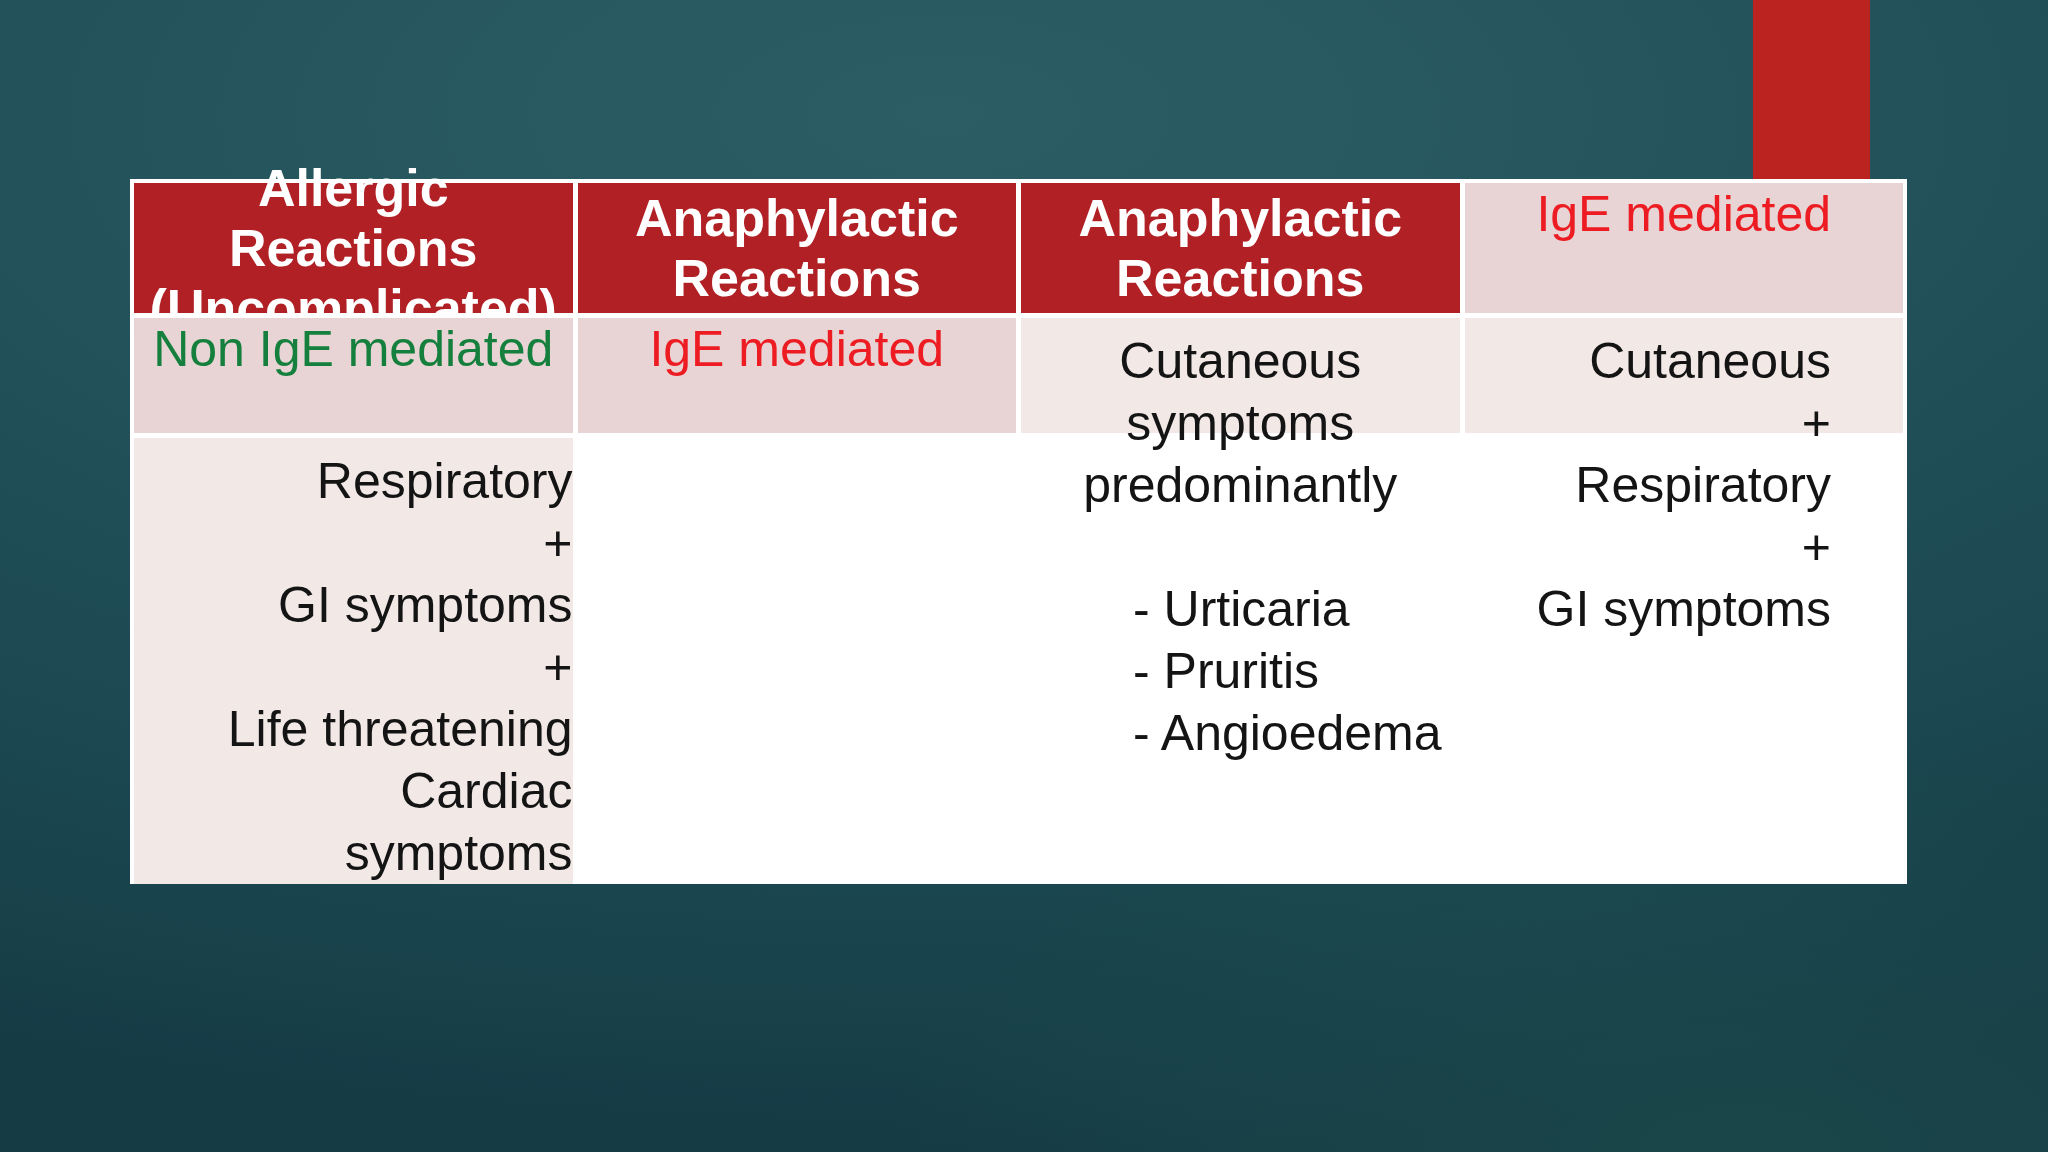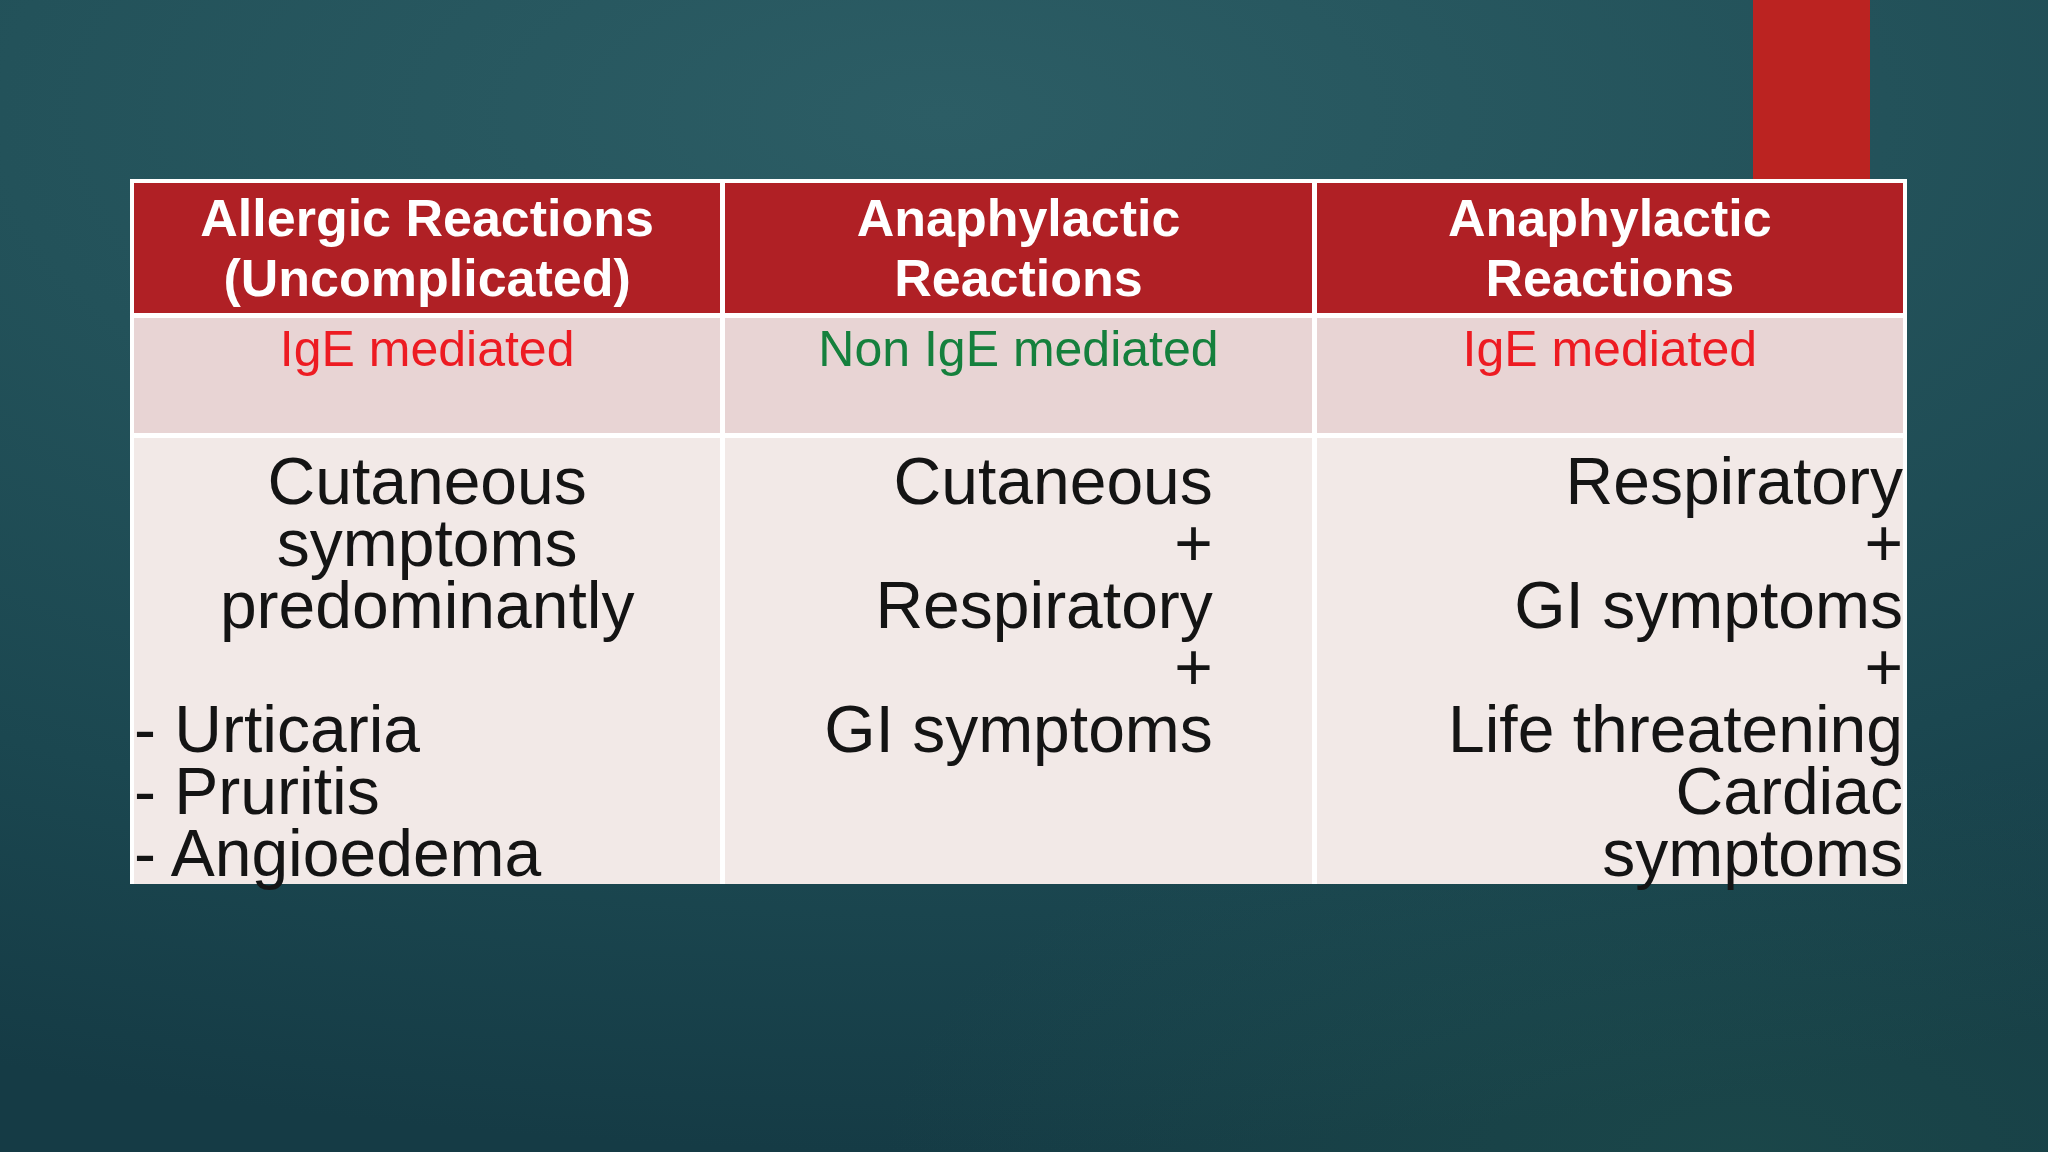"Allergic Reactions" .rx-table { grid-template-columns: 1fr 1fr 1fr -> 1fr 1fr 1fr 1fr }
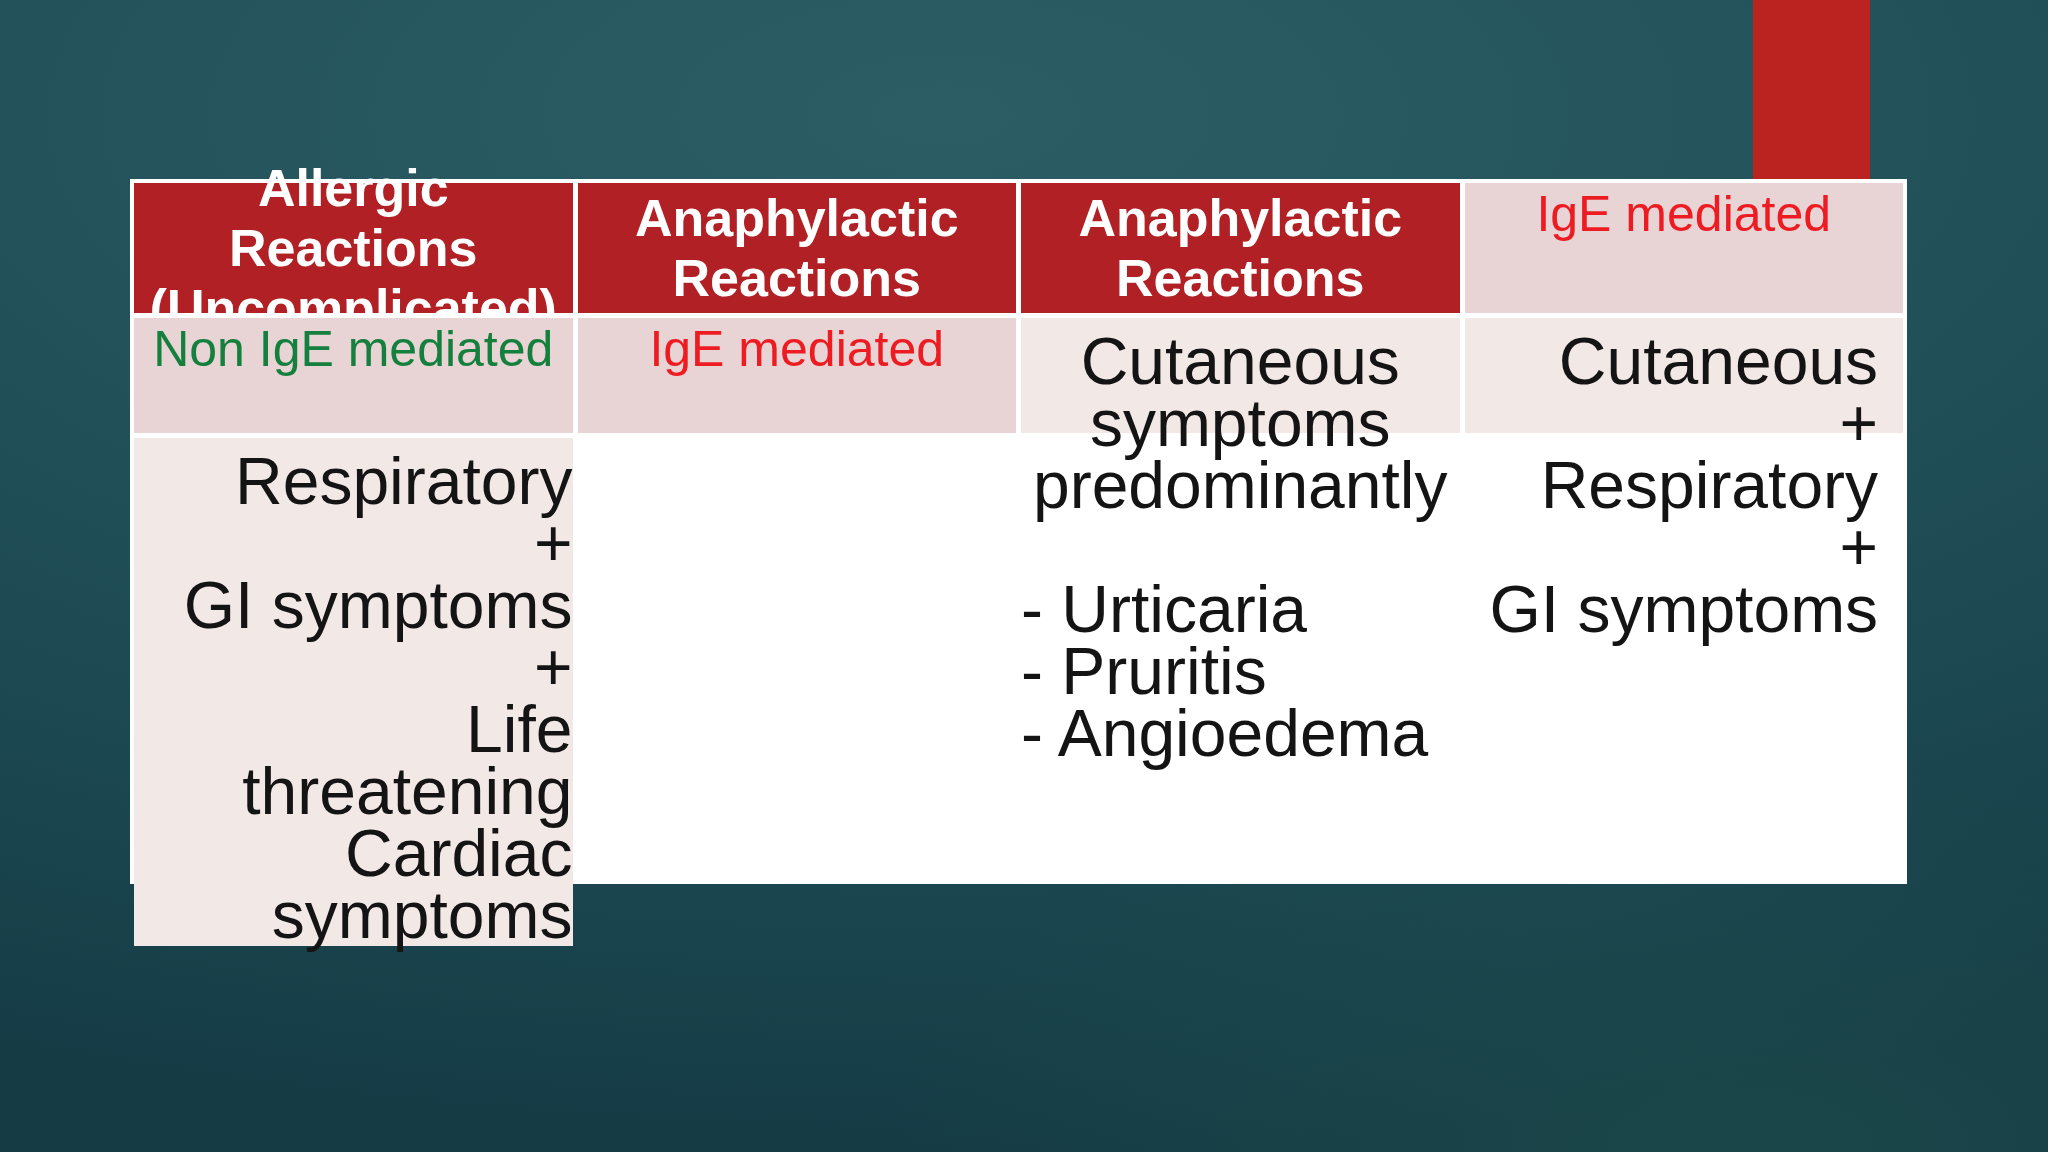"Cutaneous symptoms" .cell.body { font-size: 66px -> 50px }
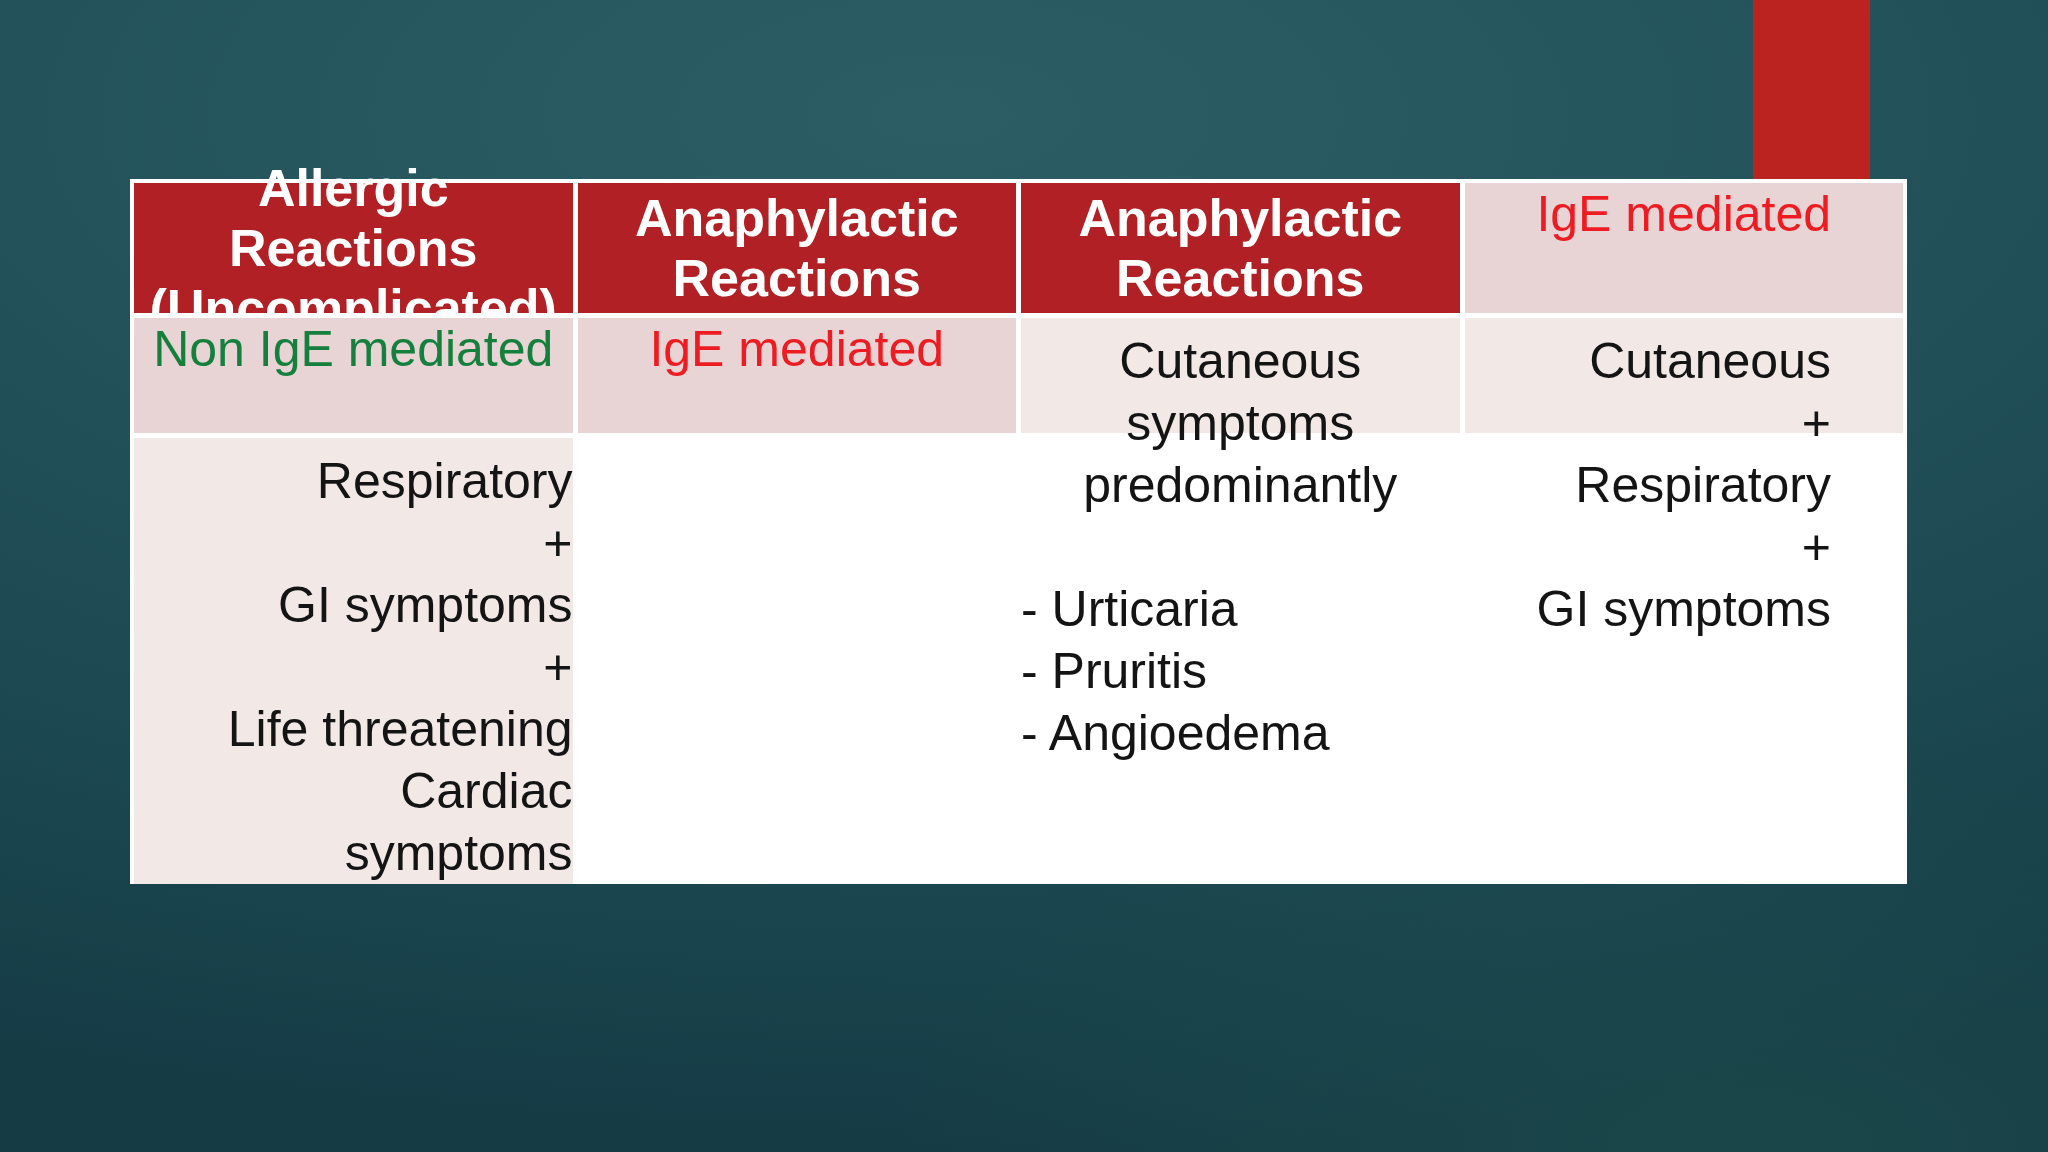"- Urticaria" .symptoms-bullets { margin-left: none -> 112px }
